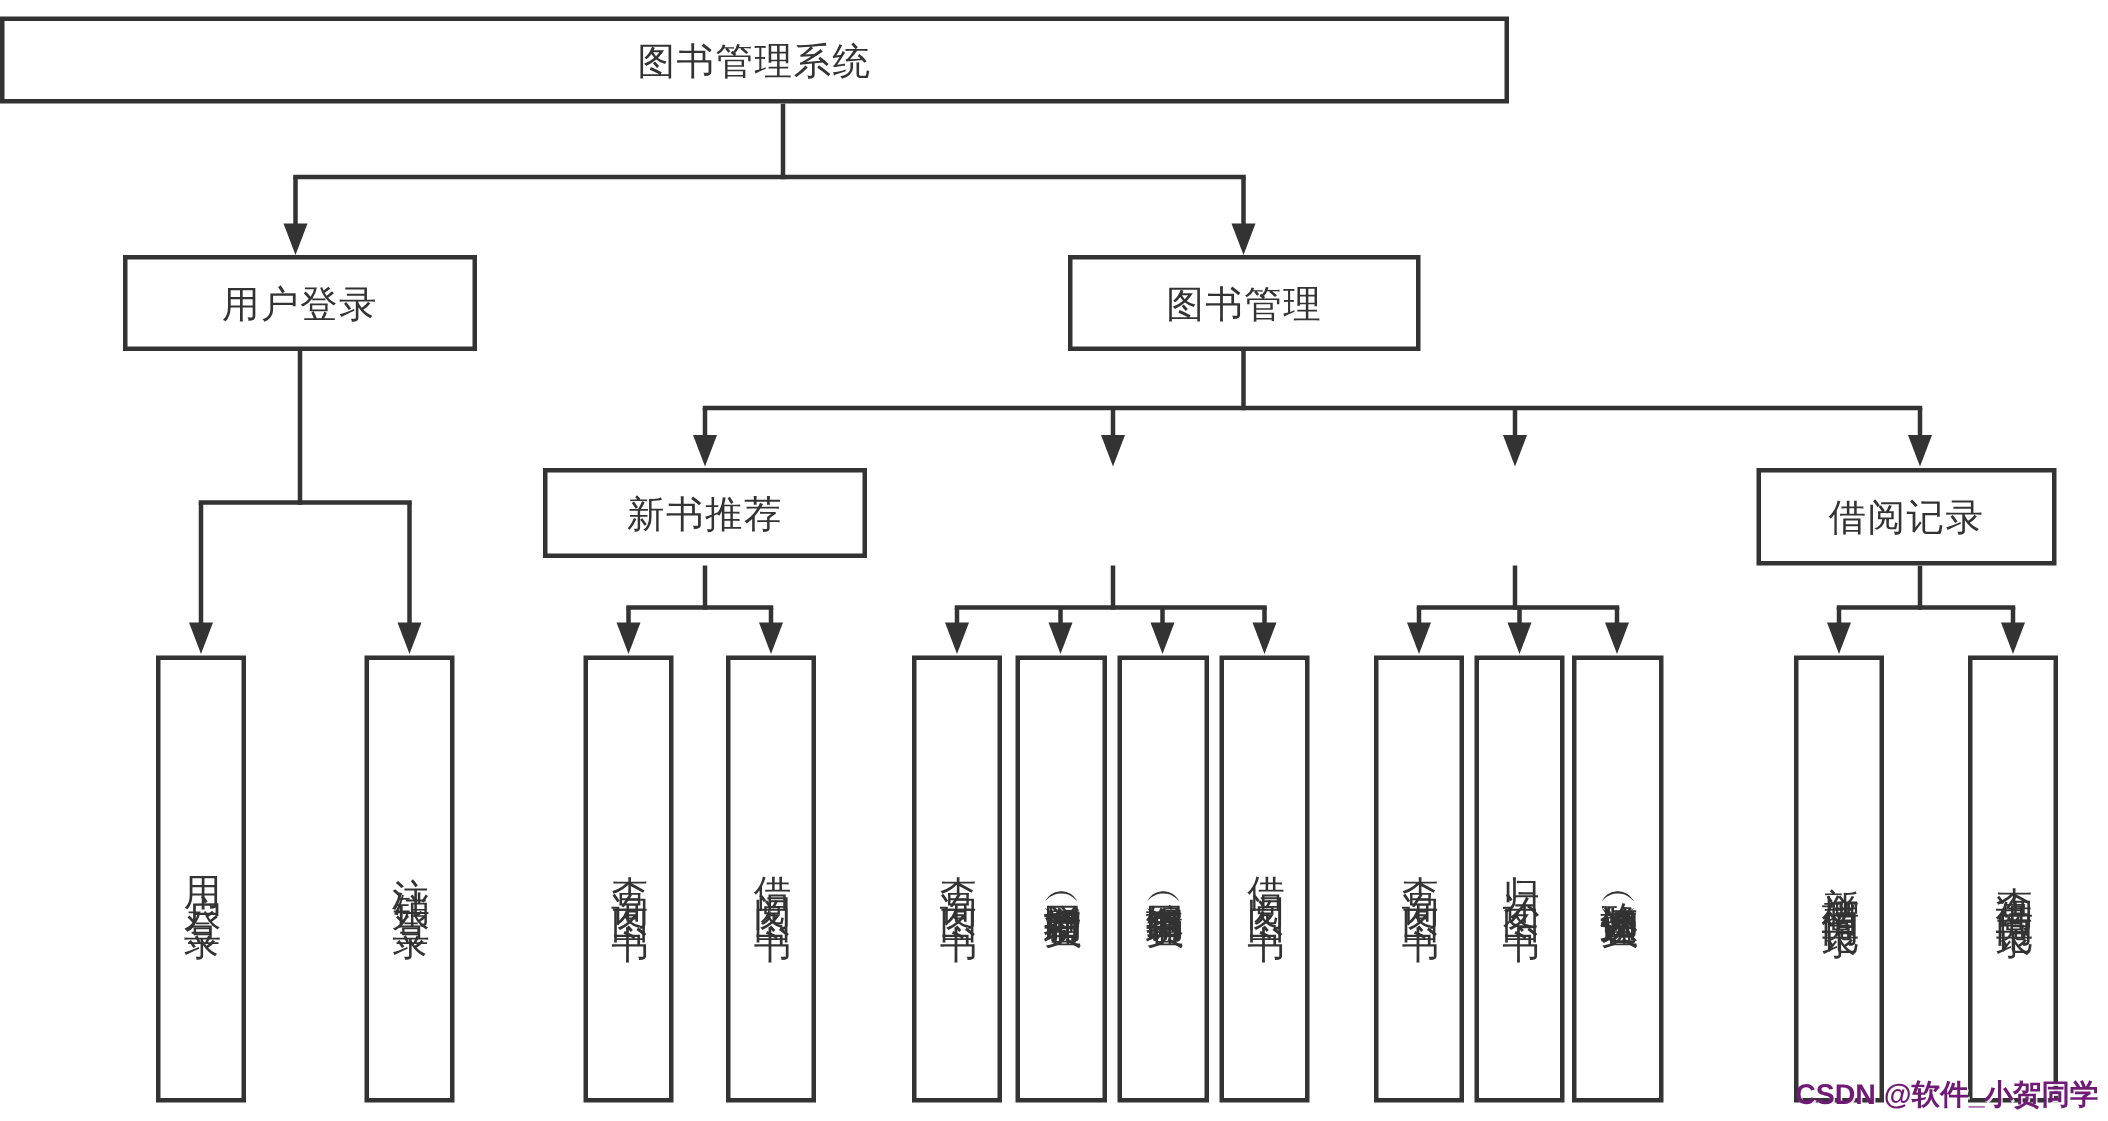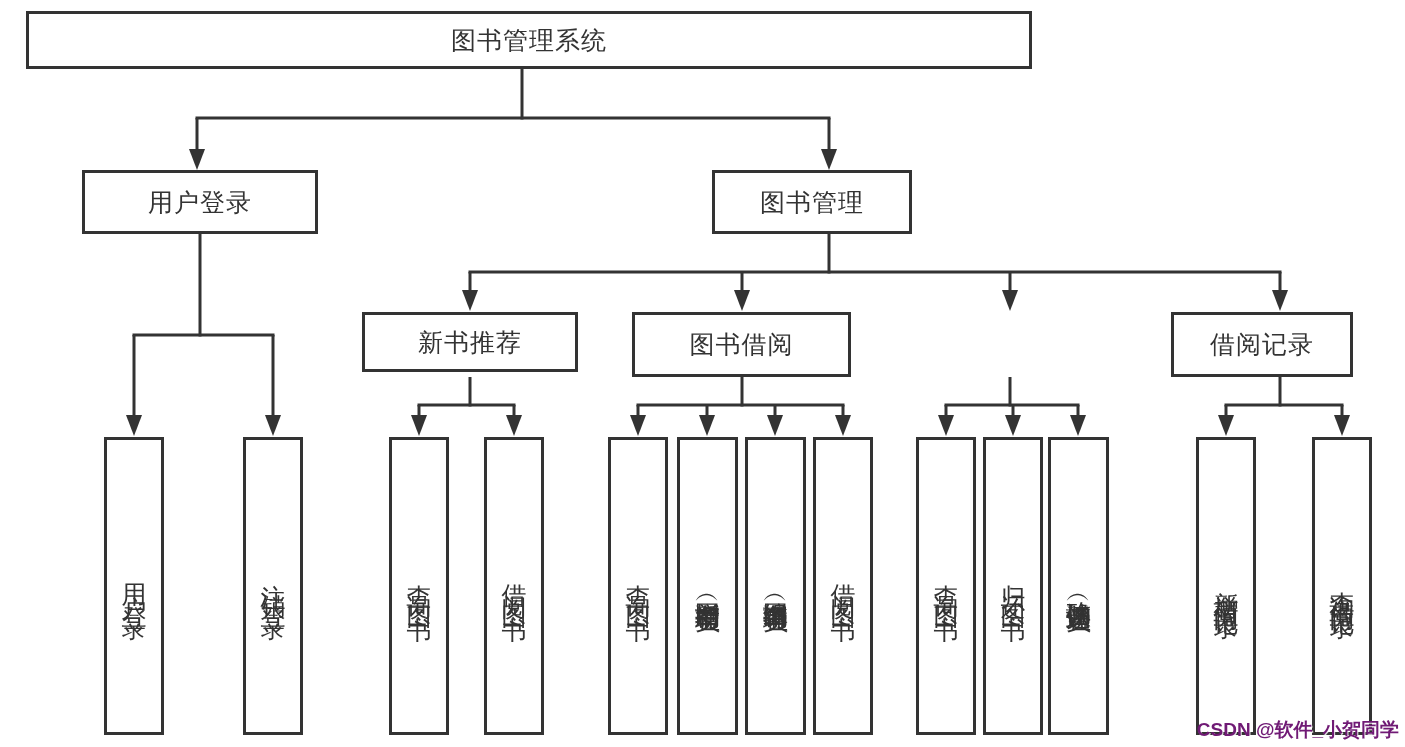"图书管理系统" div.box { left: 26px -> 0 }
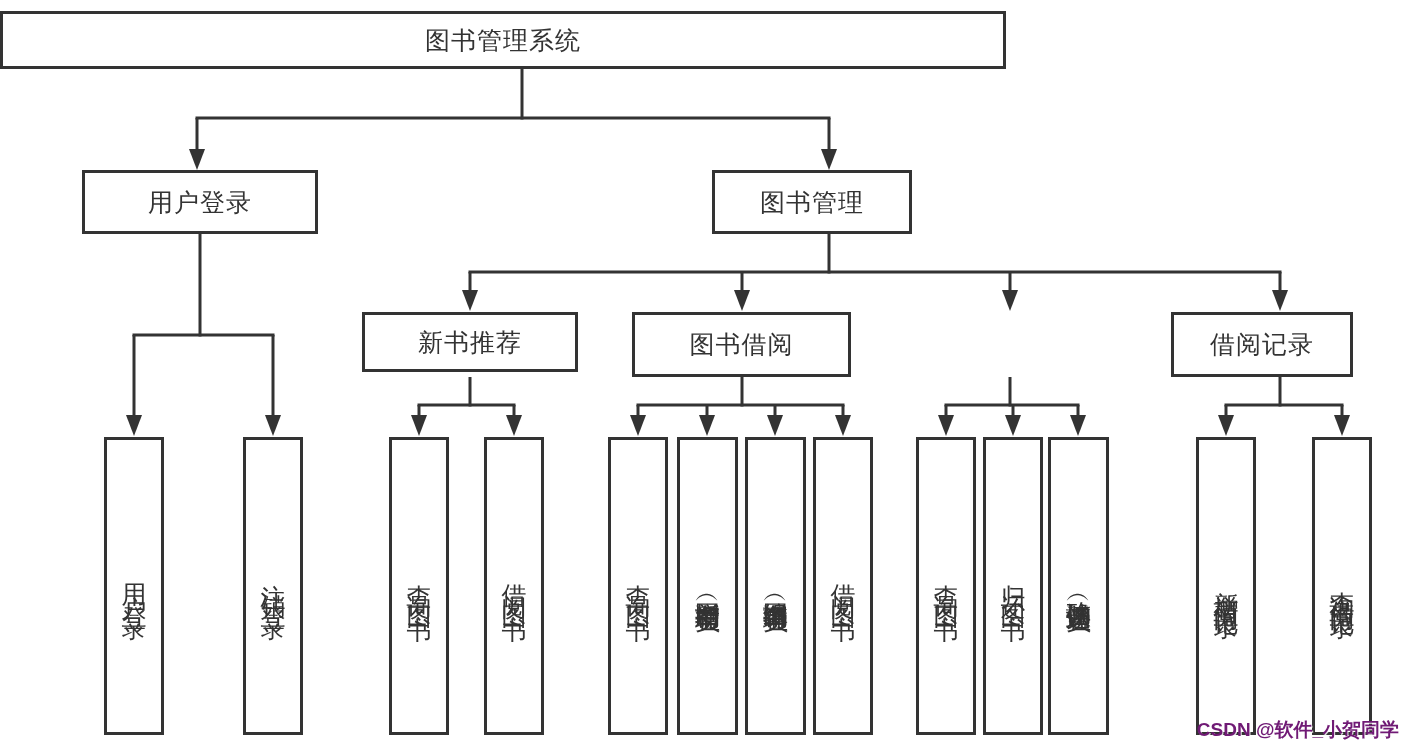"图书管理" div.box { width: 200px -> 235px }
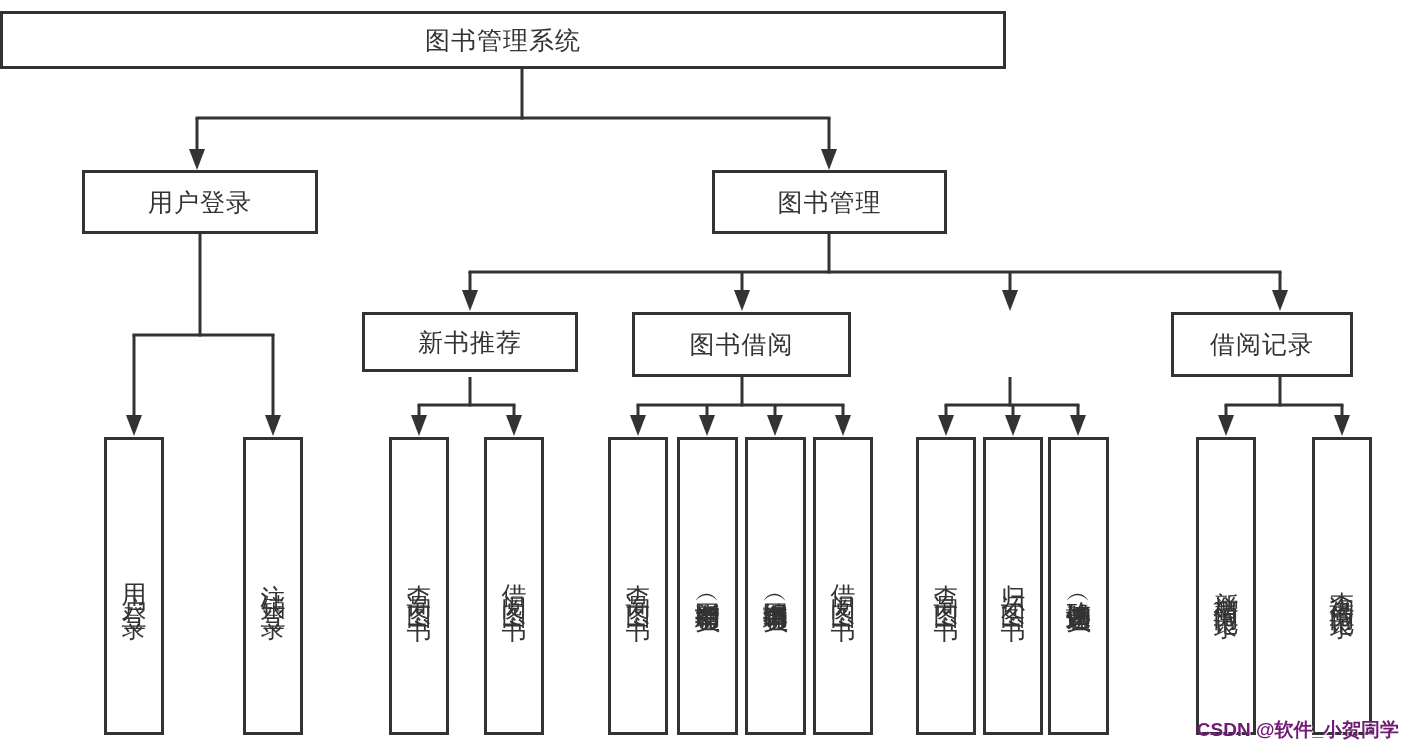"图书借阅" div.box { html: <div> <span>图书借阅</span> </div> -> none }
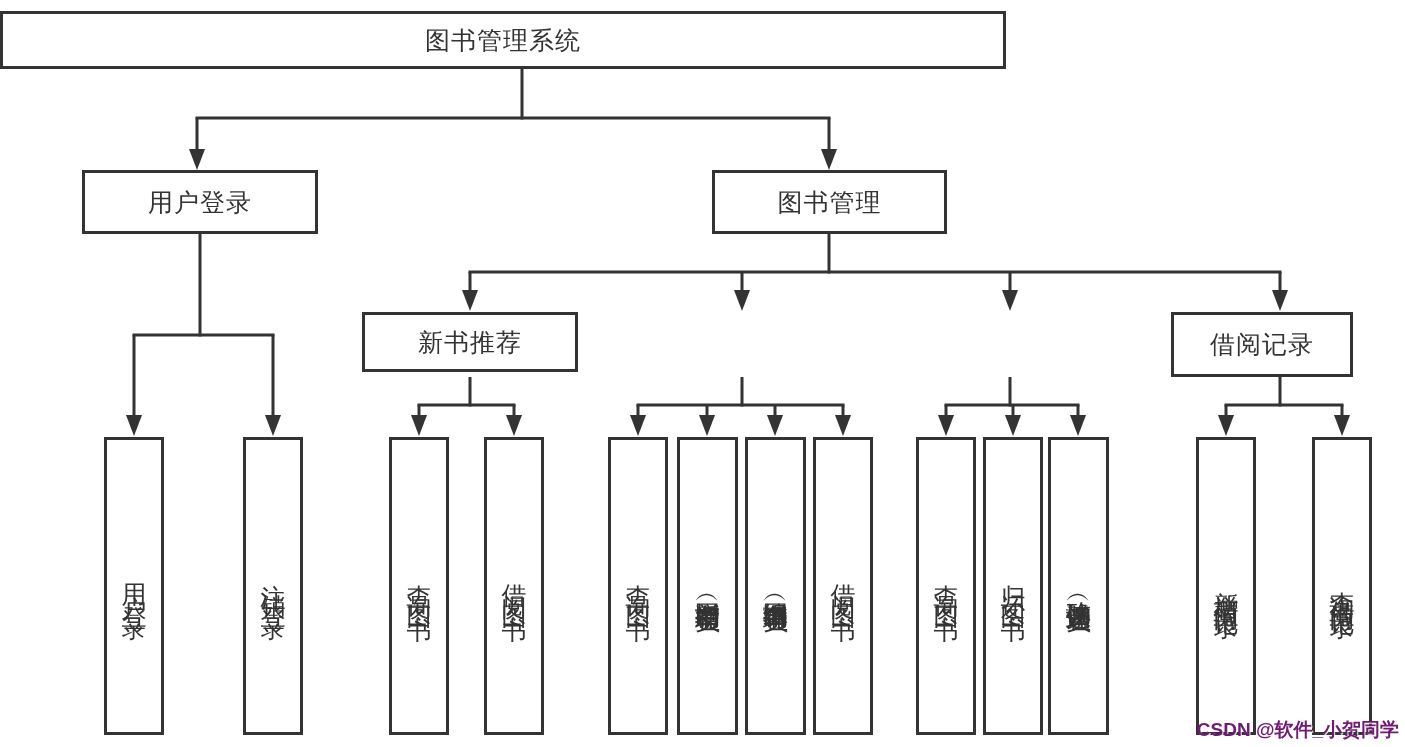"借阅记录" div.box { width: 182px -> 200px }
